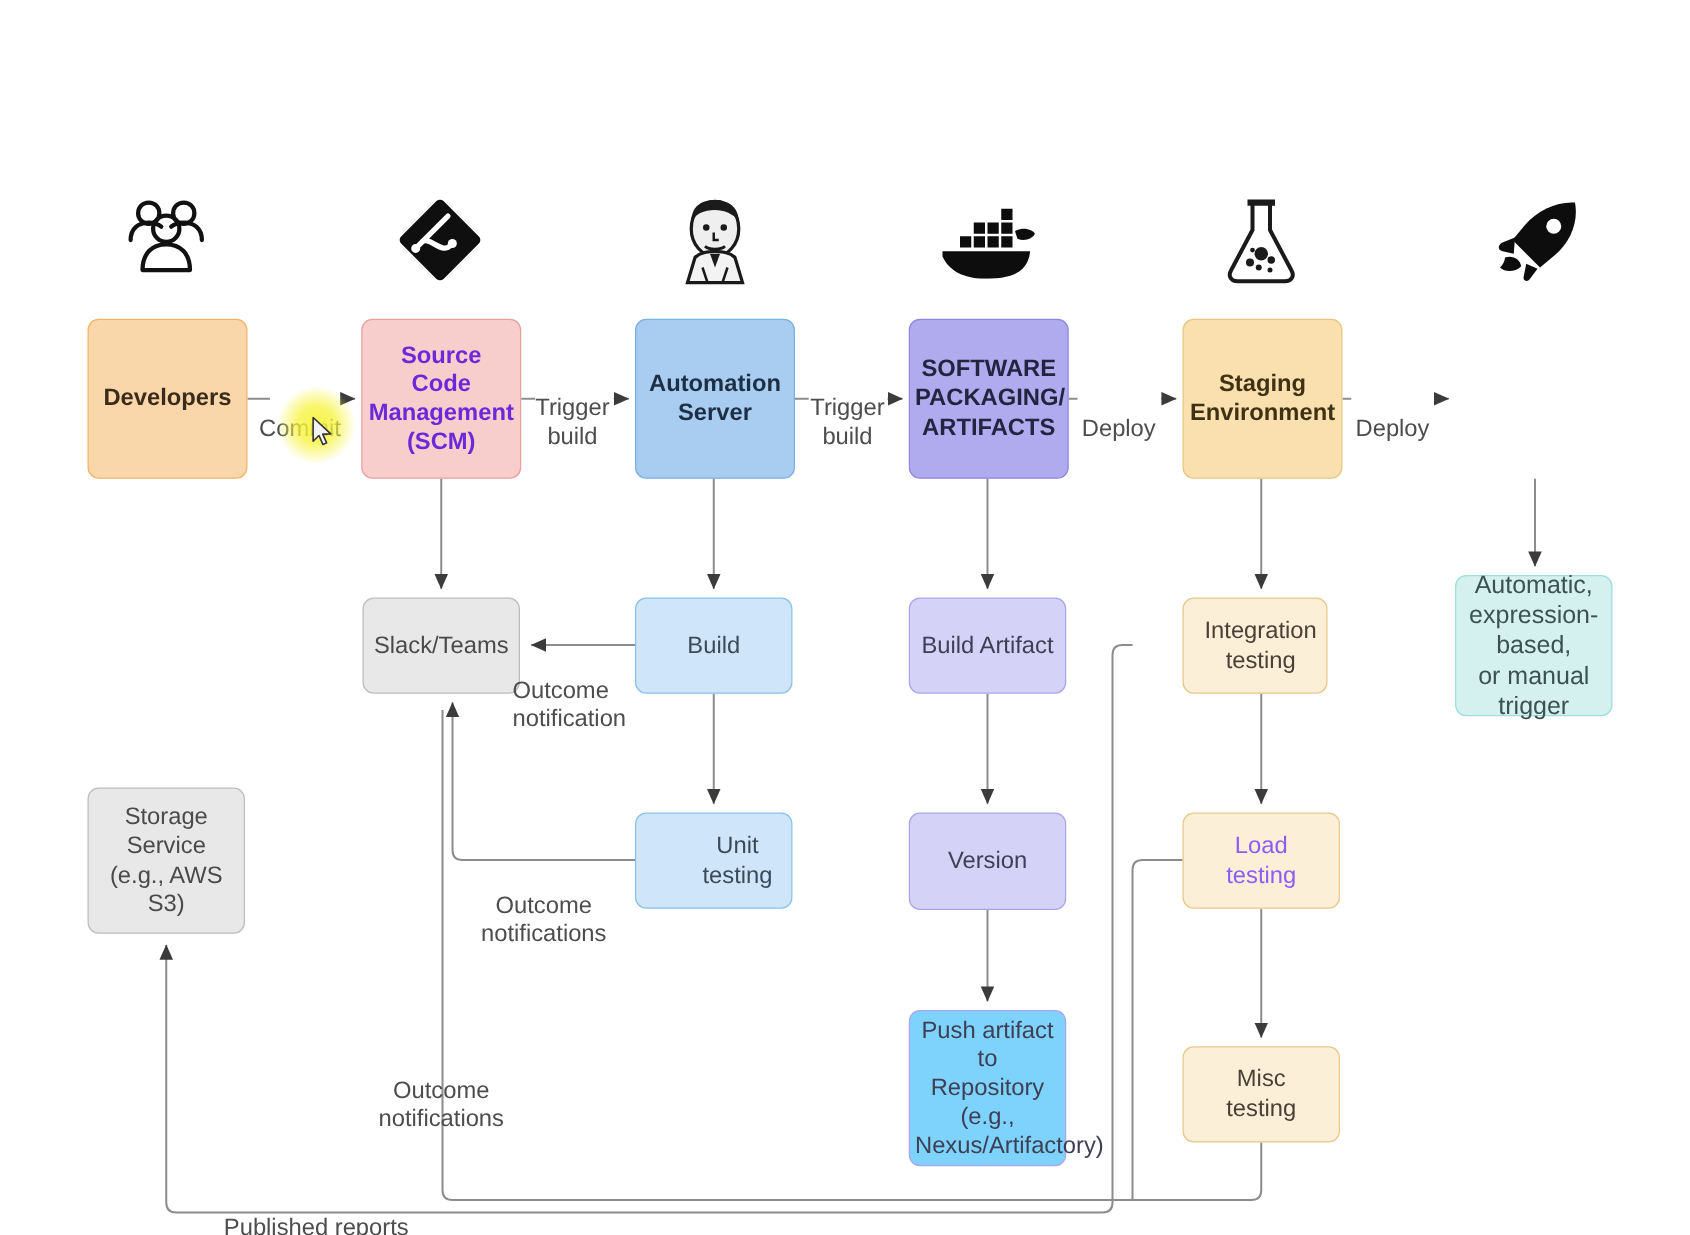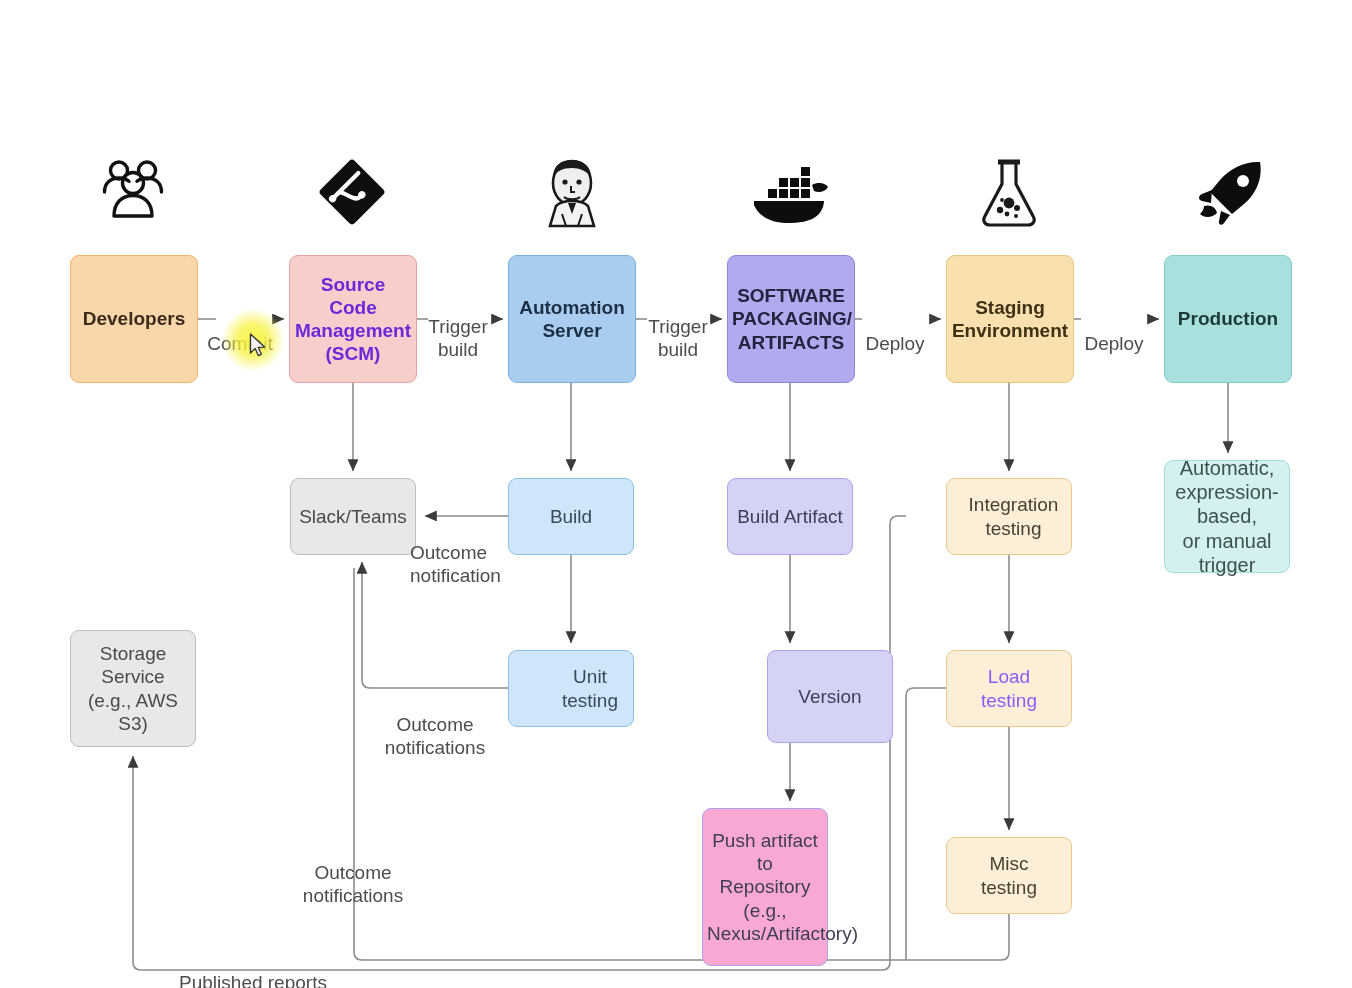"Production" div.node { html: <div> <span>Production</span> </div> -> none }
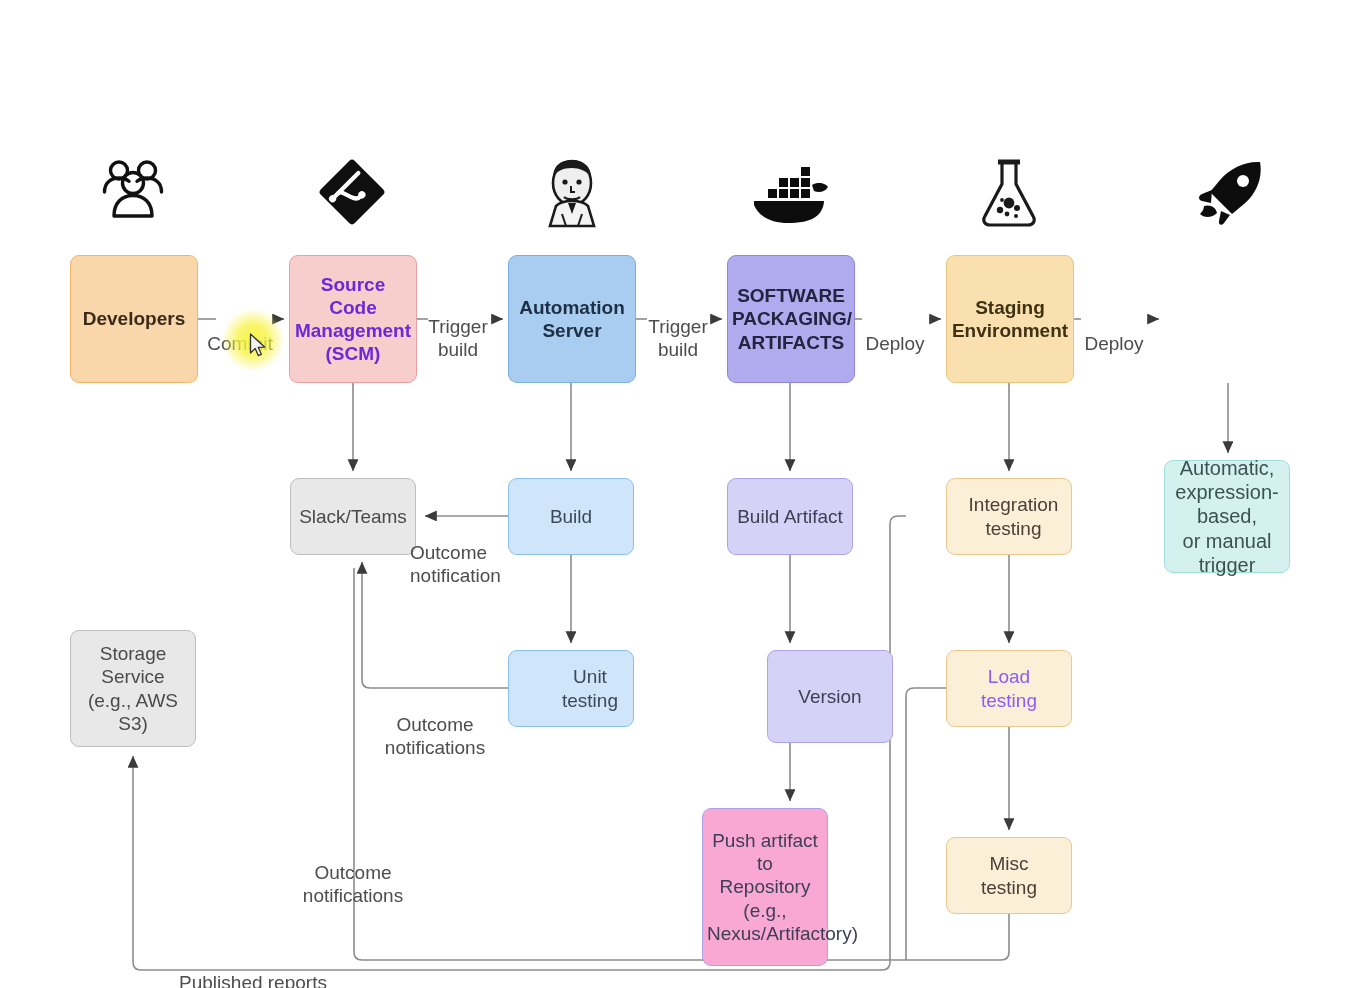"Integration" div.node { width: 126px -> 116px }
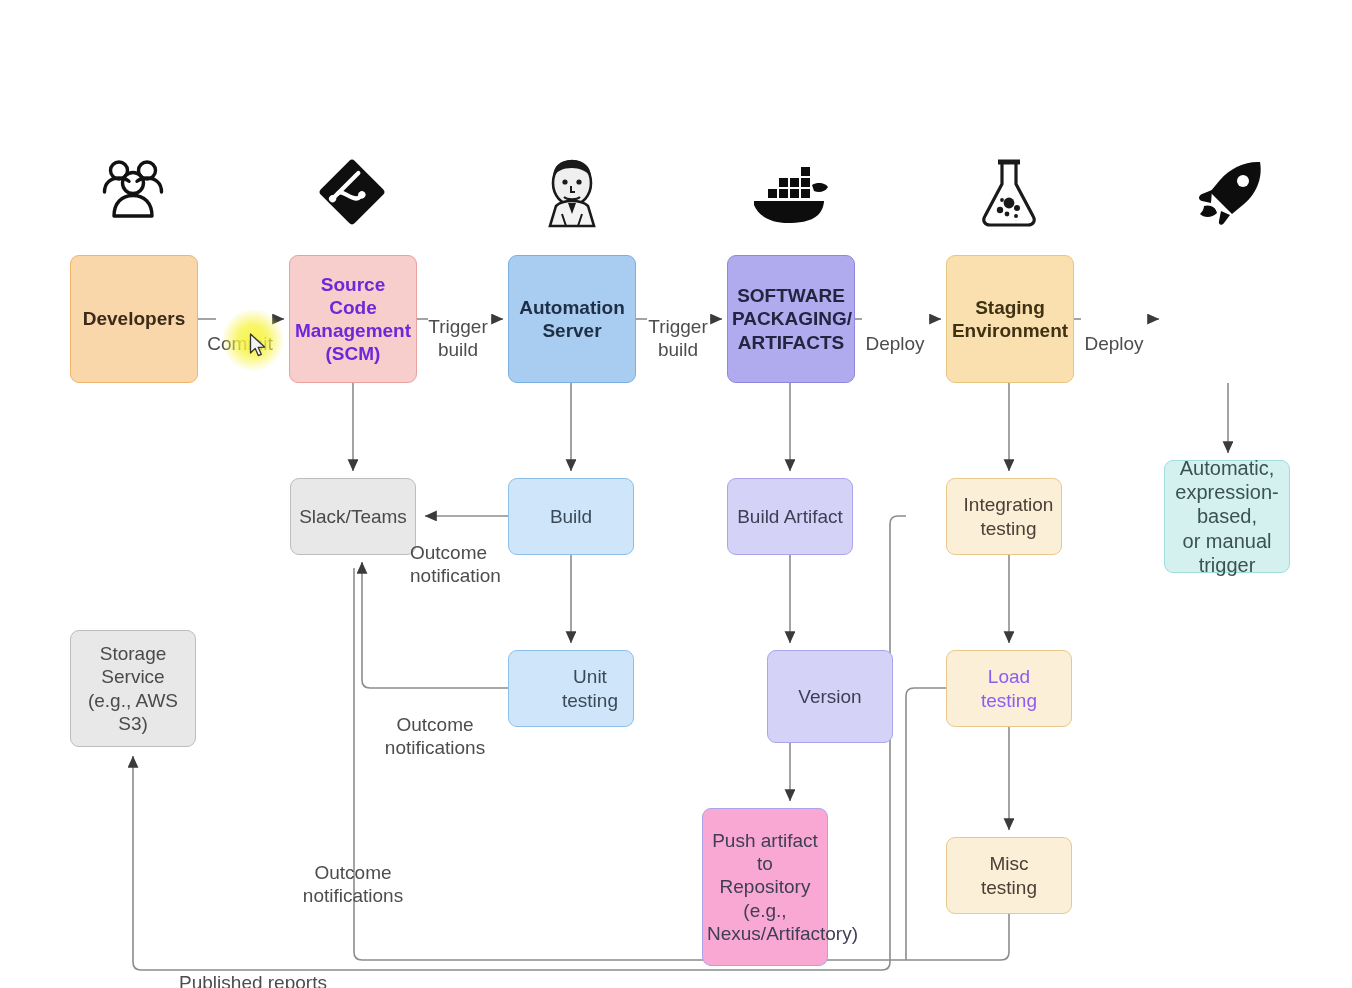"Version" div.node { height: 93px -> 78px; left: 767px -> 727px }
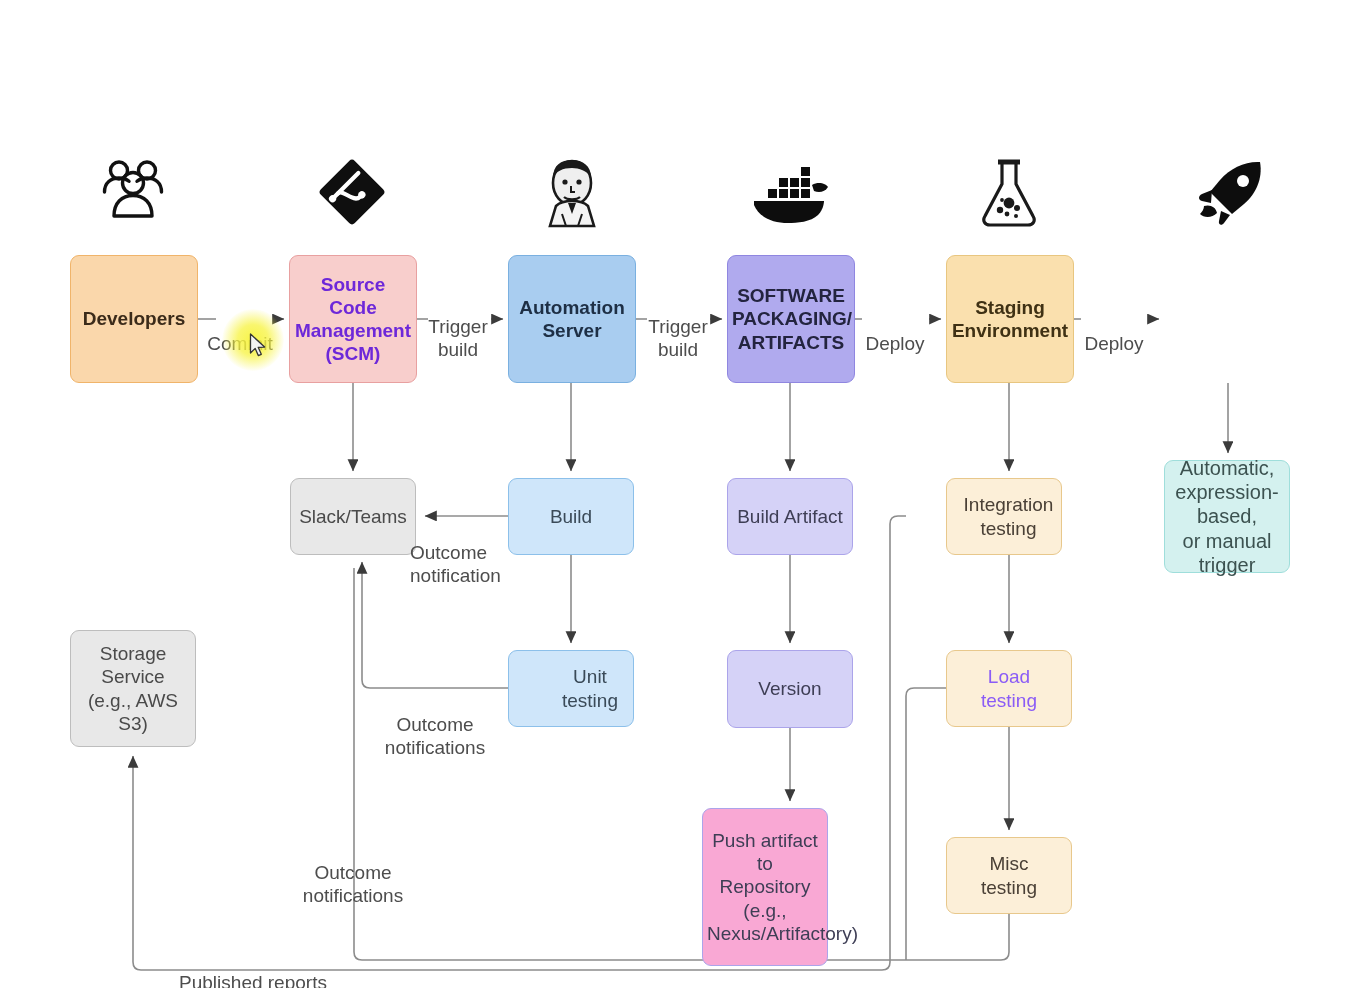"Push artifact" div.node { background: #f9a8d4 -> #7dd3fc; height: 158px -> 125px; left: 702px -> 727px }
